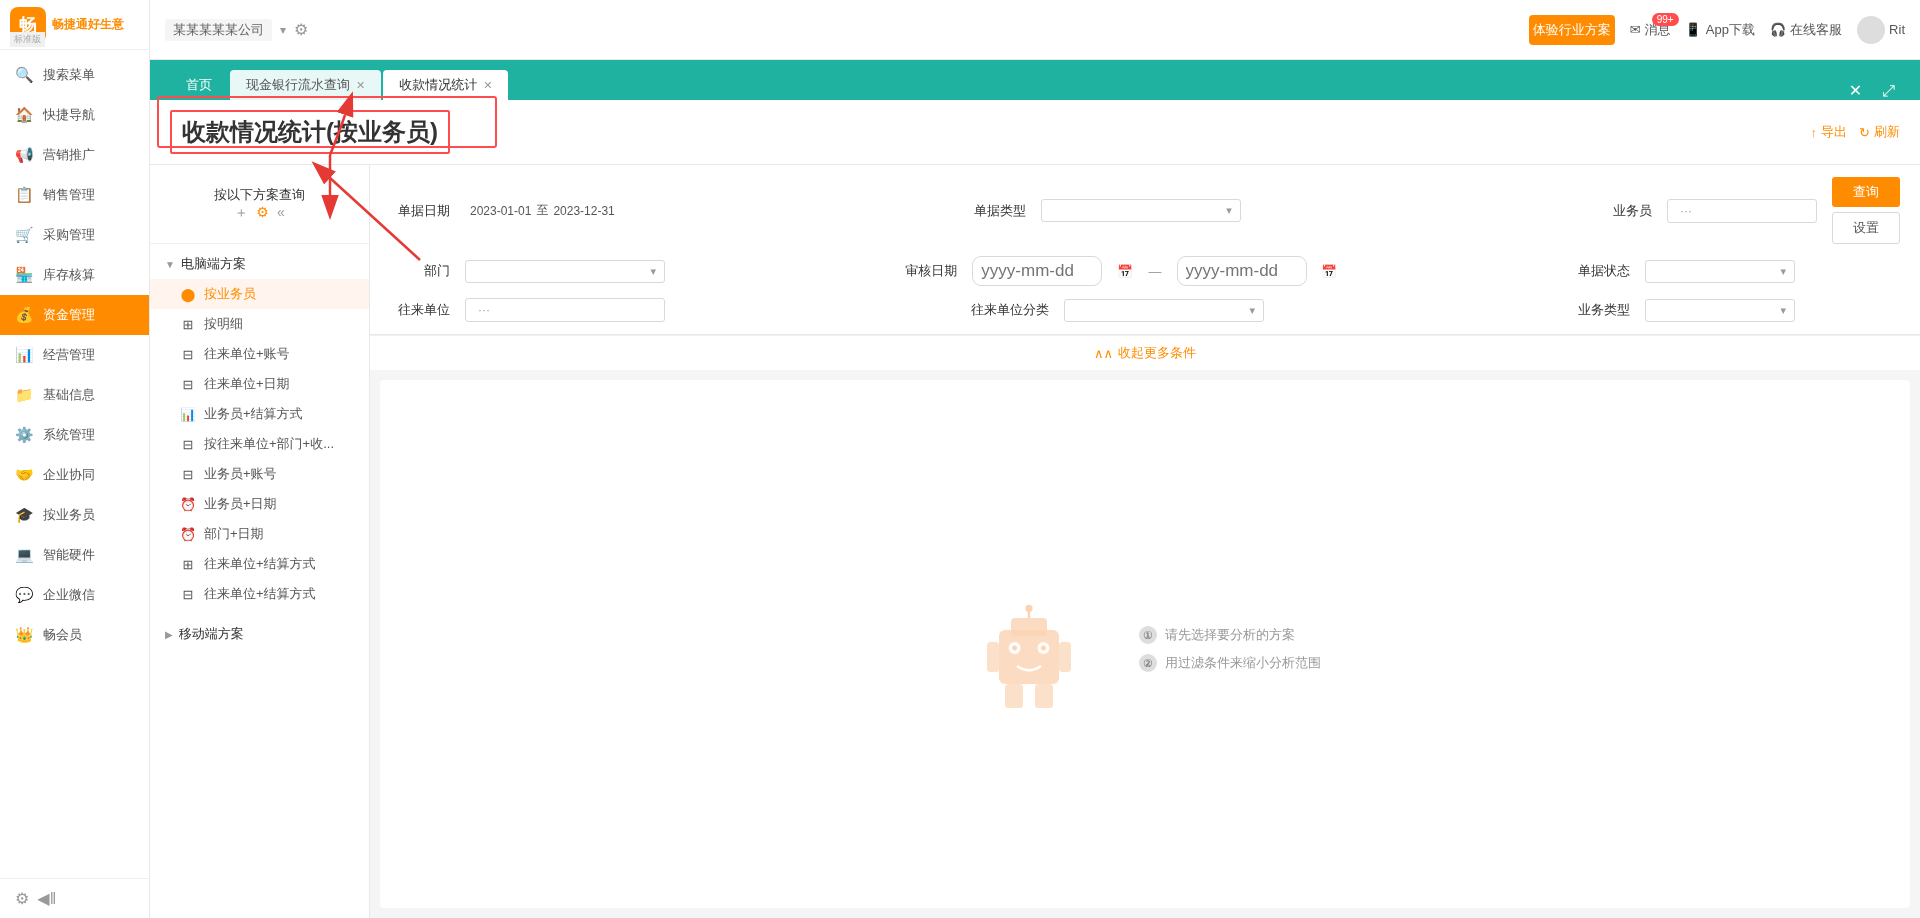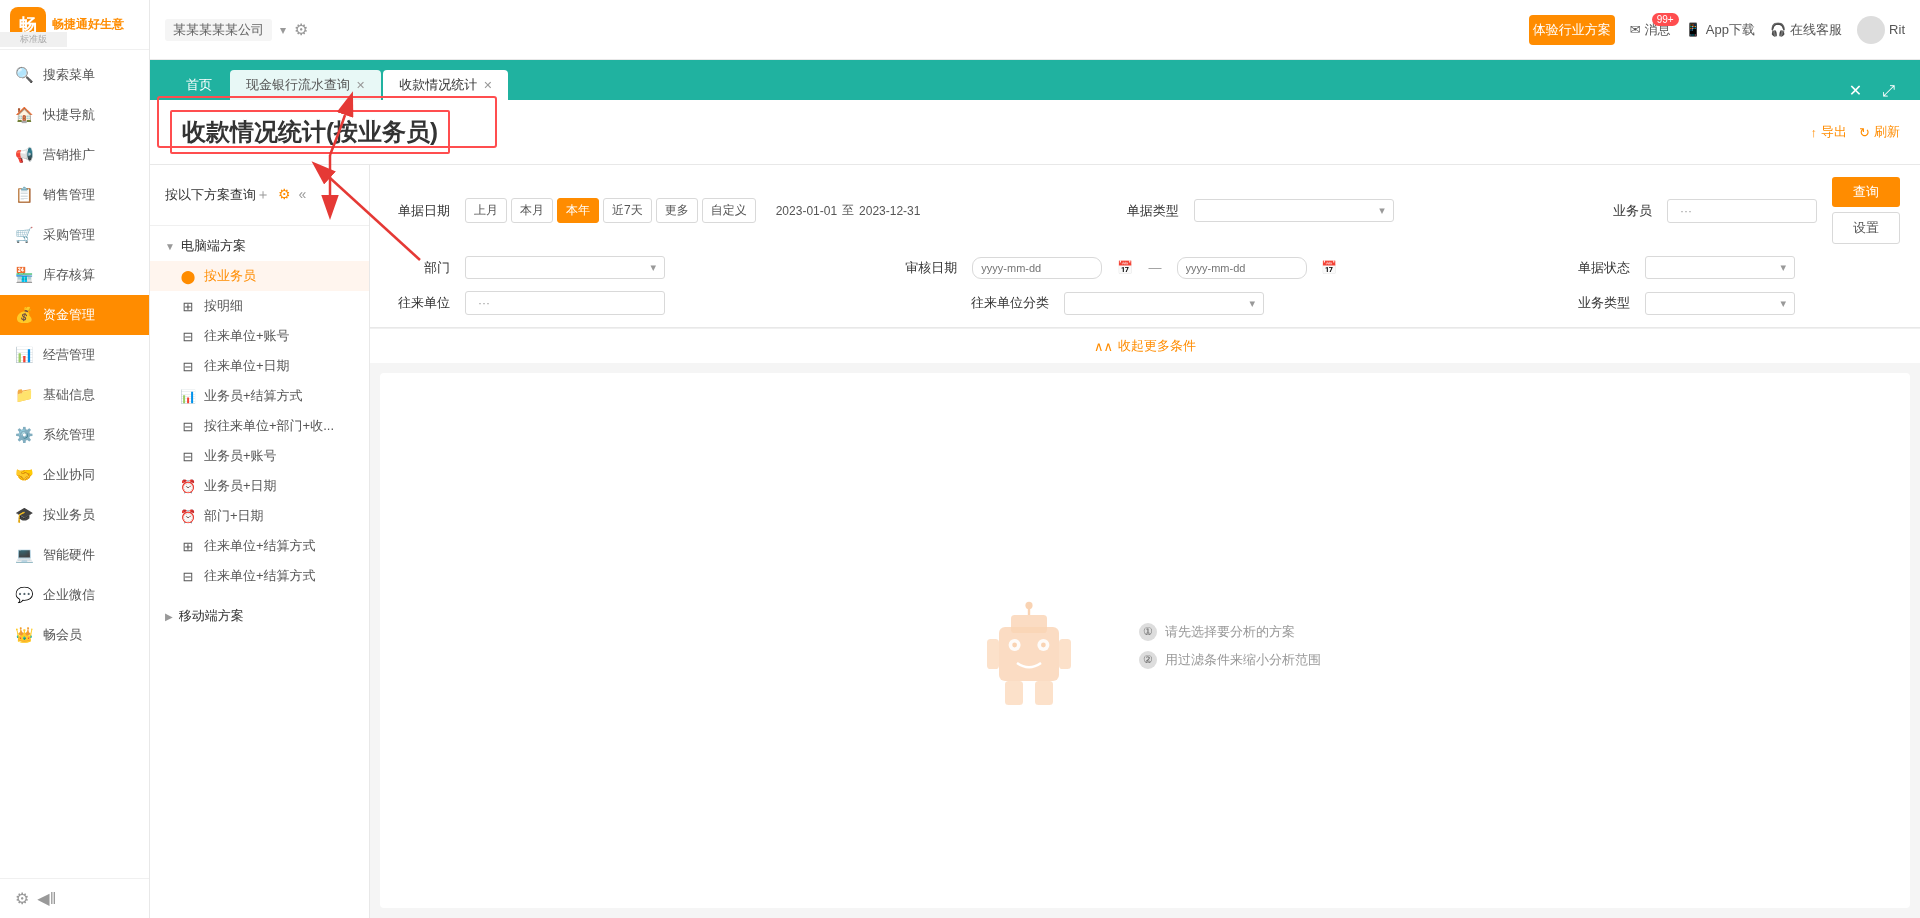"标准版" div { left: 0 -> 10px; padding: 1px 20px -> 1px 4px }
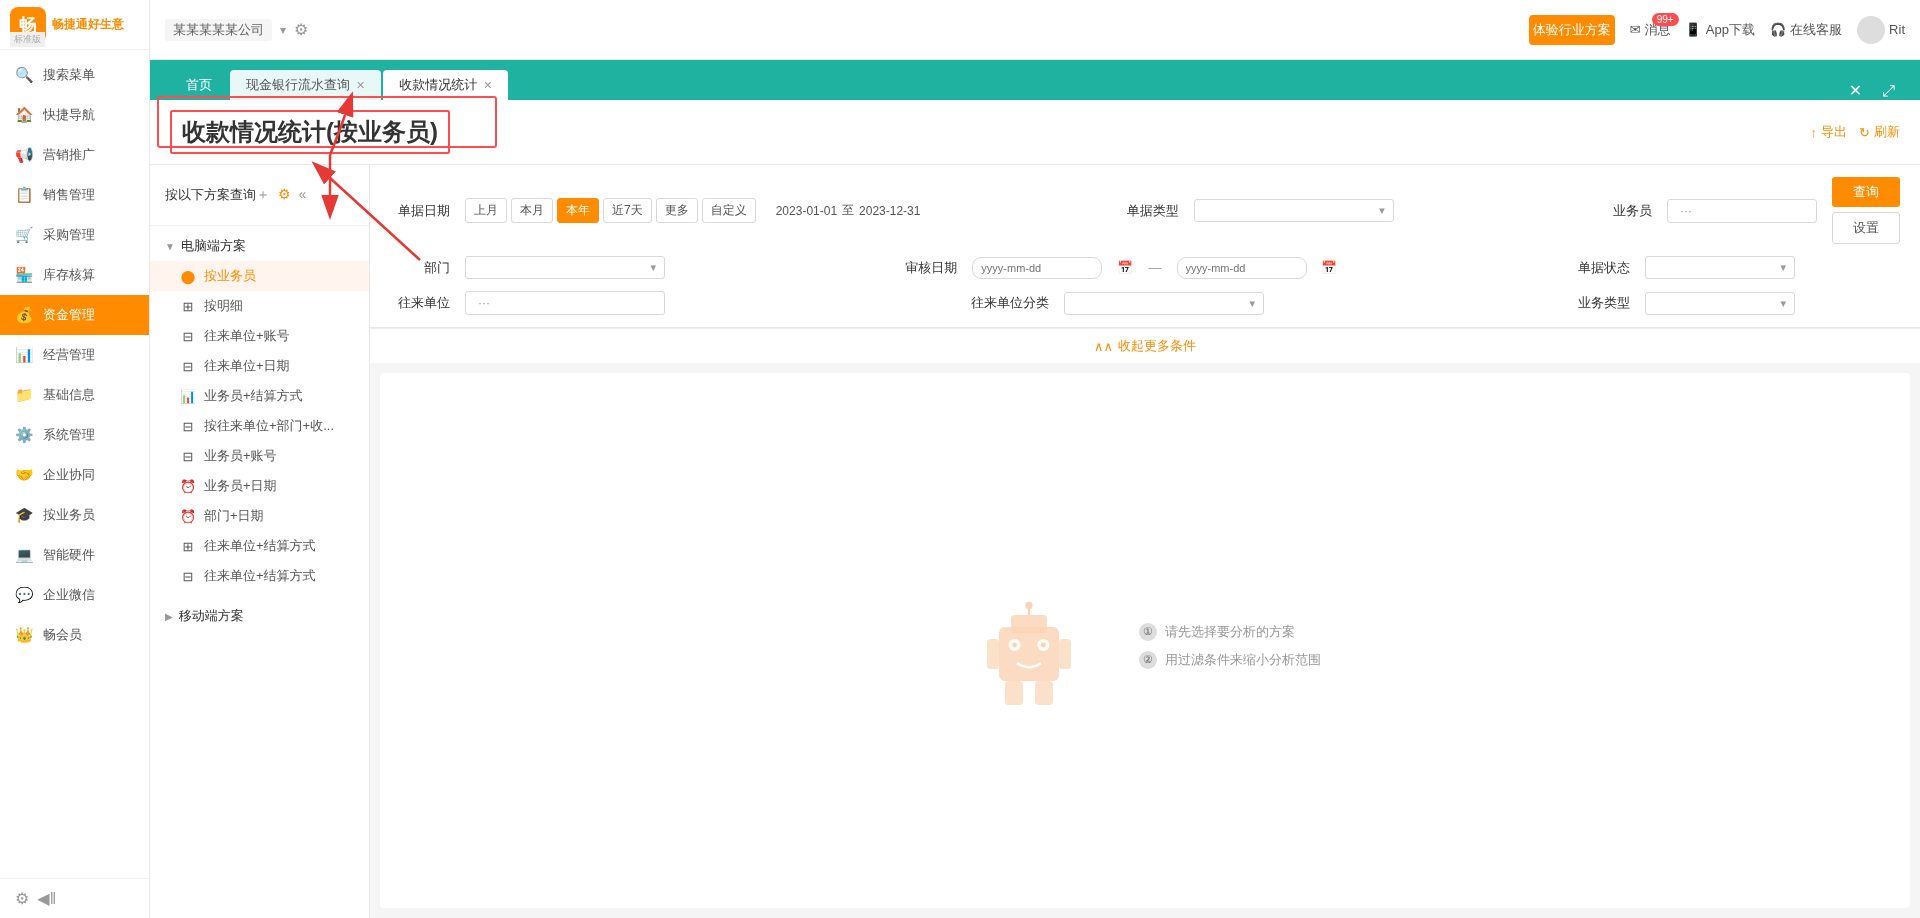"按以下方案查询" .panel-header { flex-direction: none -> column; justify-content: none -> space-between }
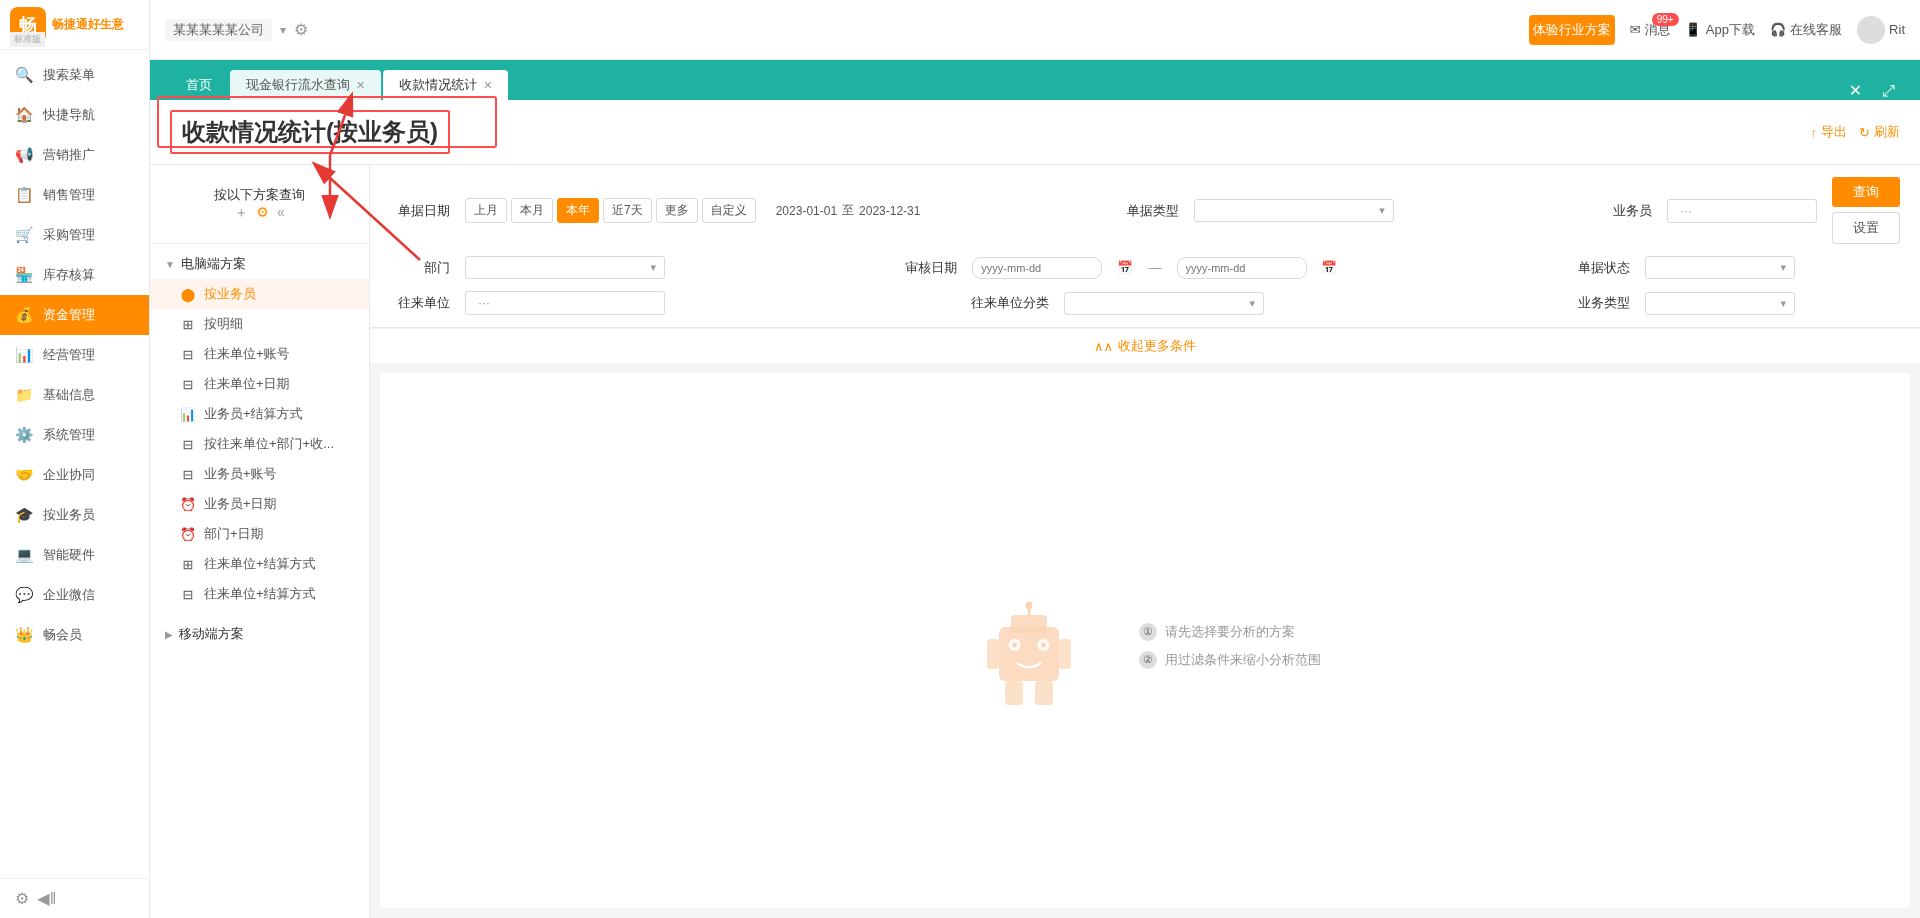"上月" div.date-btns { html: <div> <button>上月</button> <button>本月</button> <button>本年</button> <button>近7天</button> <button>更多</button> <button>自定义</button> </div> -> none }
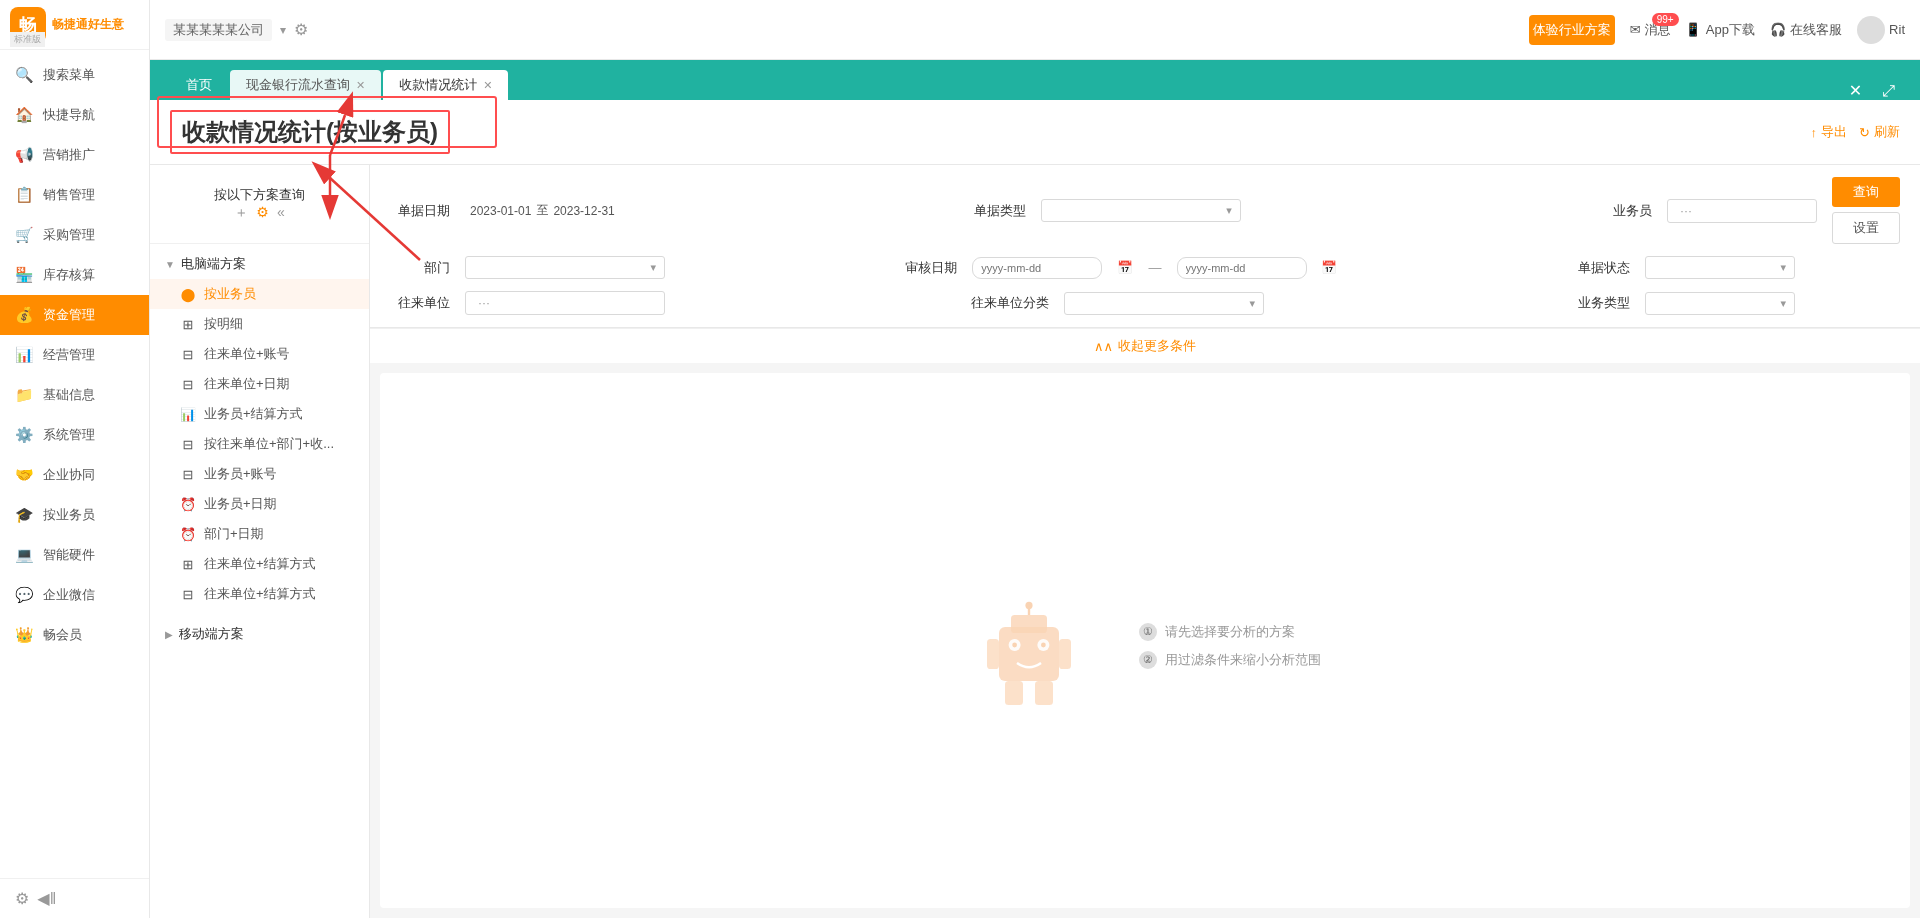"yyyy-mm-dd" .filter-input { font-size: 11px -> 17px }
